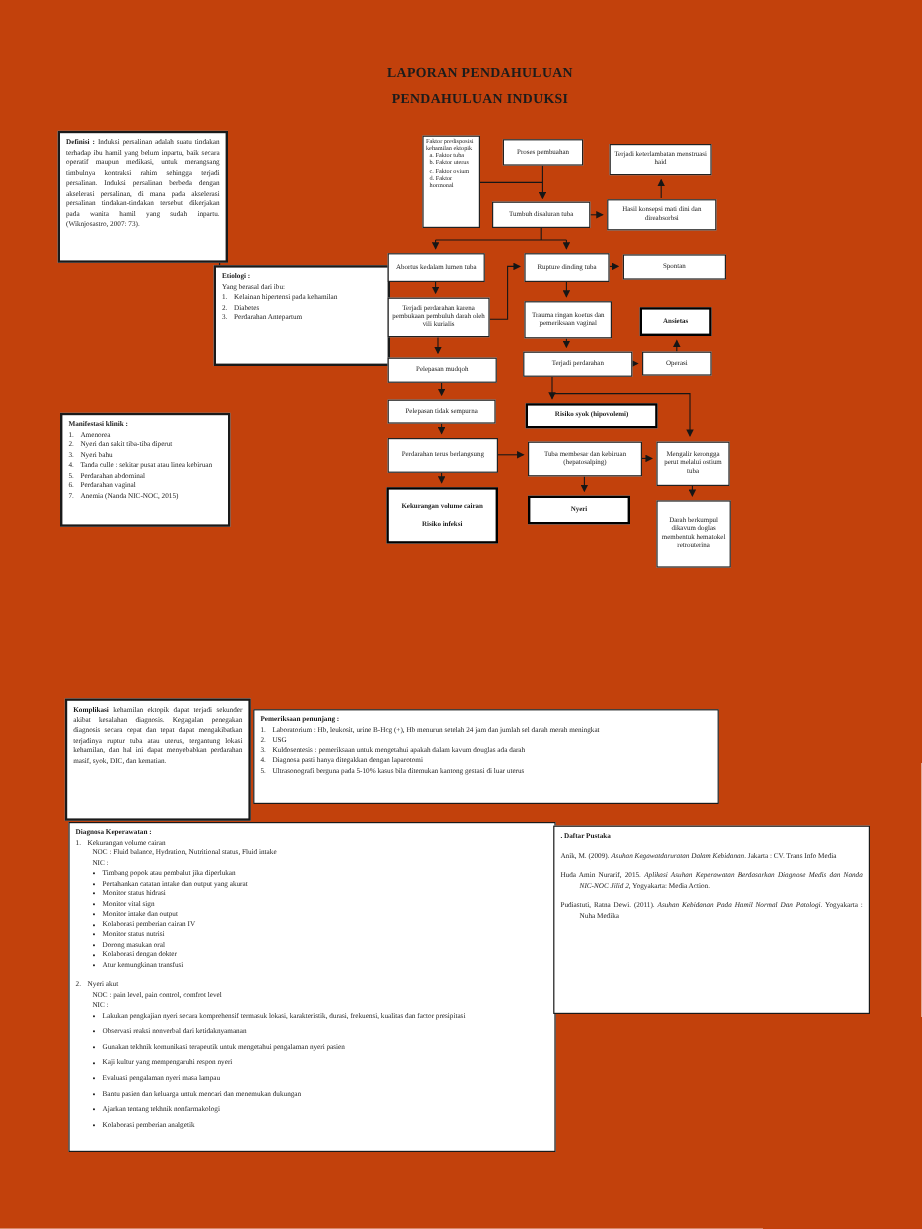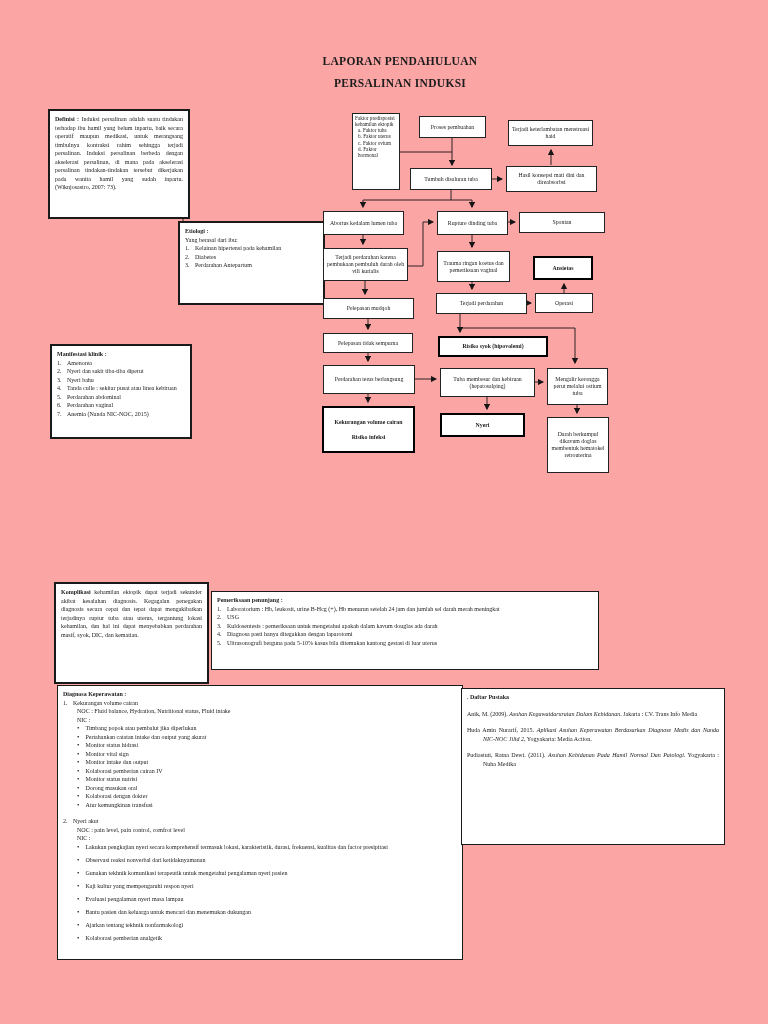"LAPORAN PENDAHULUAN" .page { background: #fca5a5 -> #c2410c }
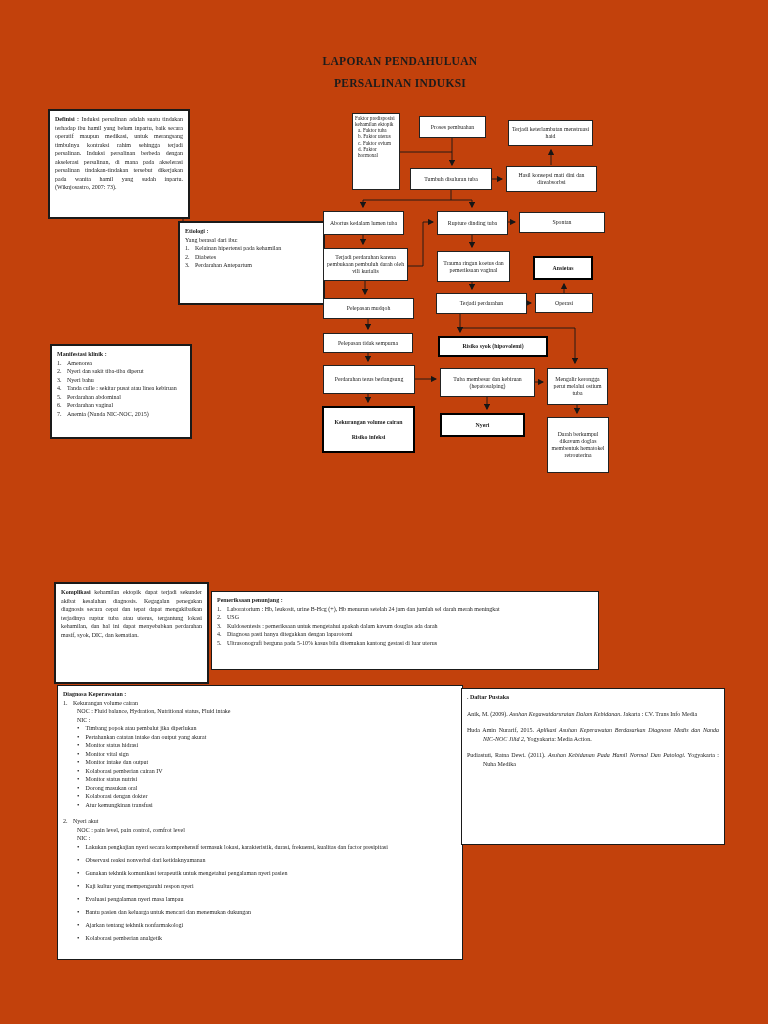"PERSALINAN INDUKSI" div { text: PERSALINAN -> PENDAHULUAN }
